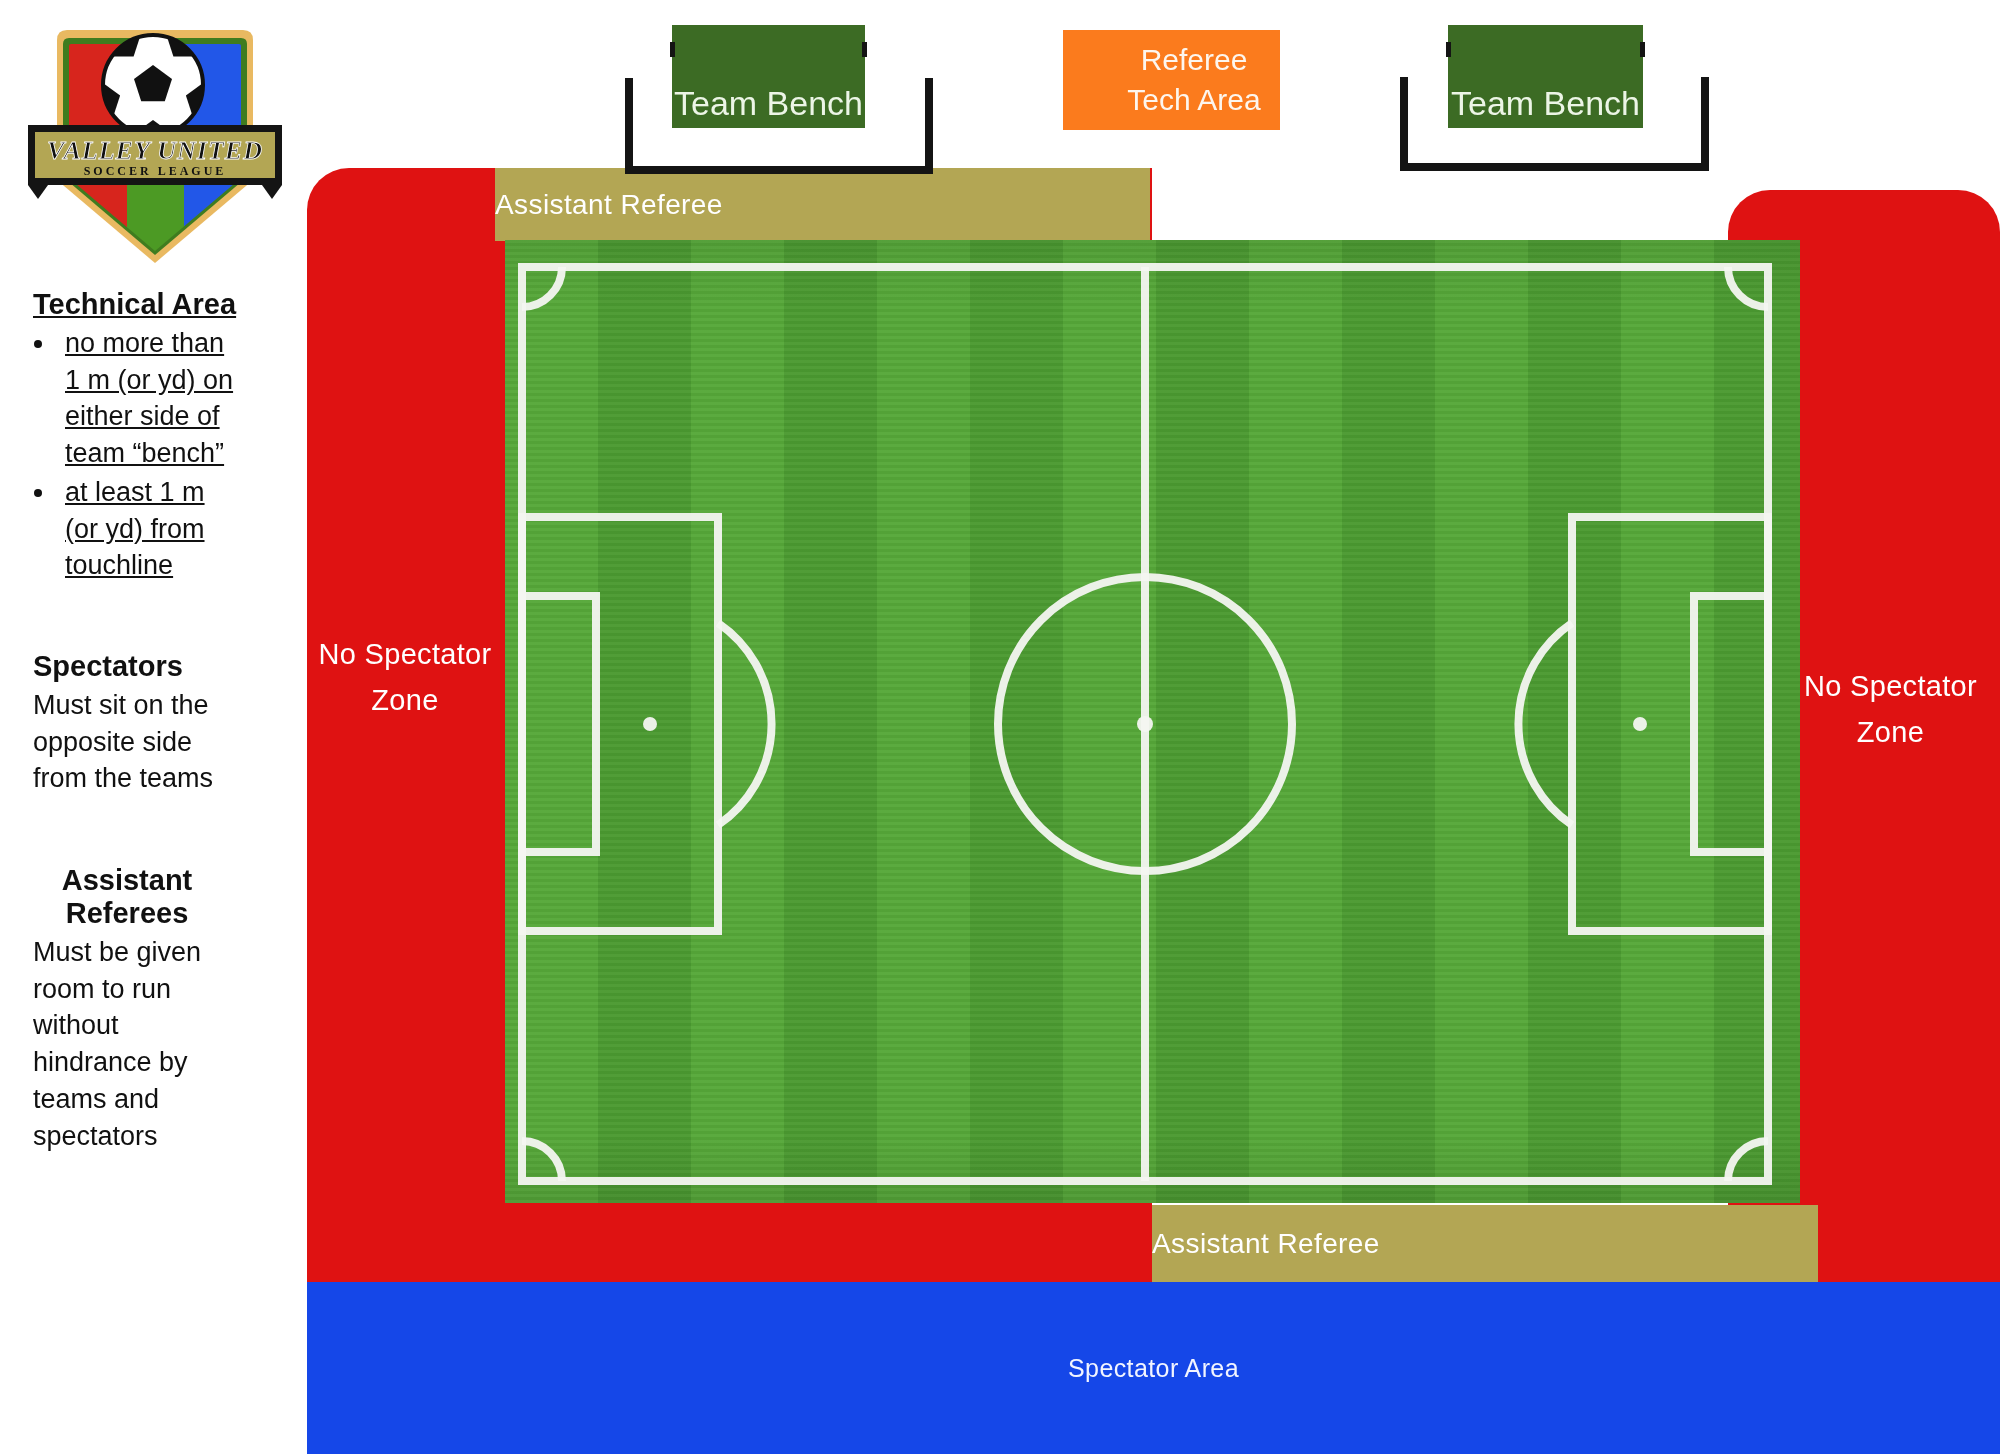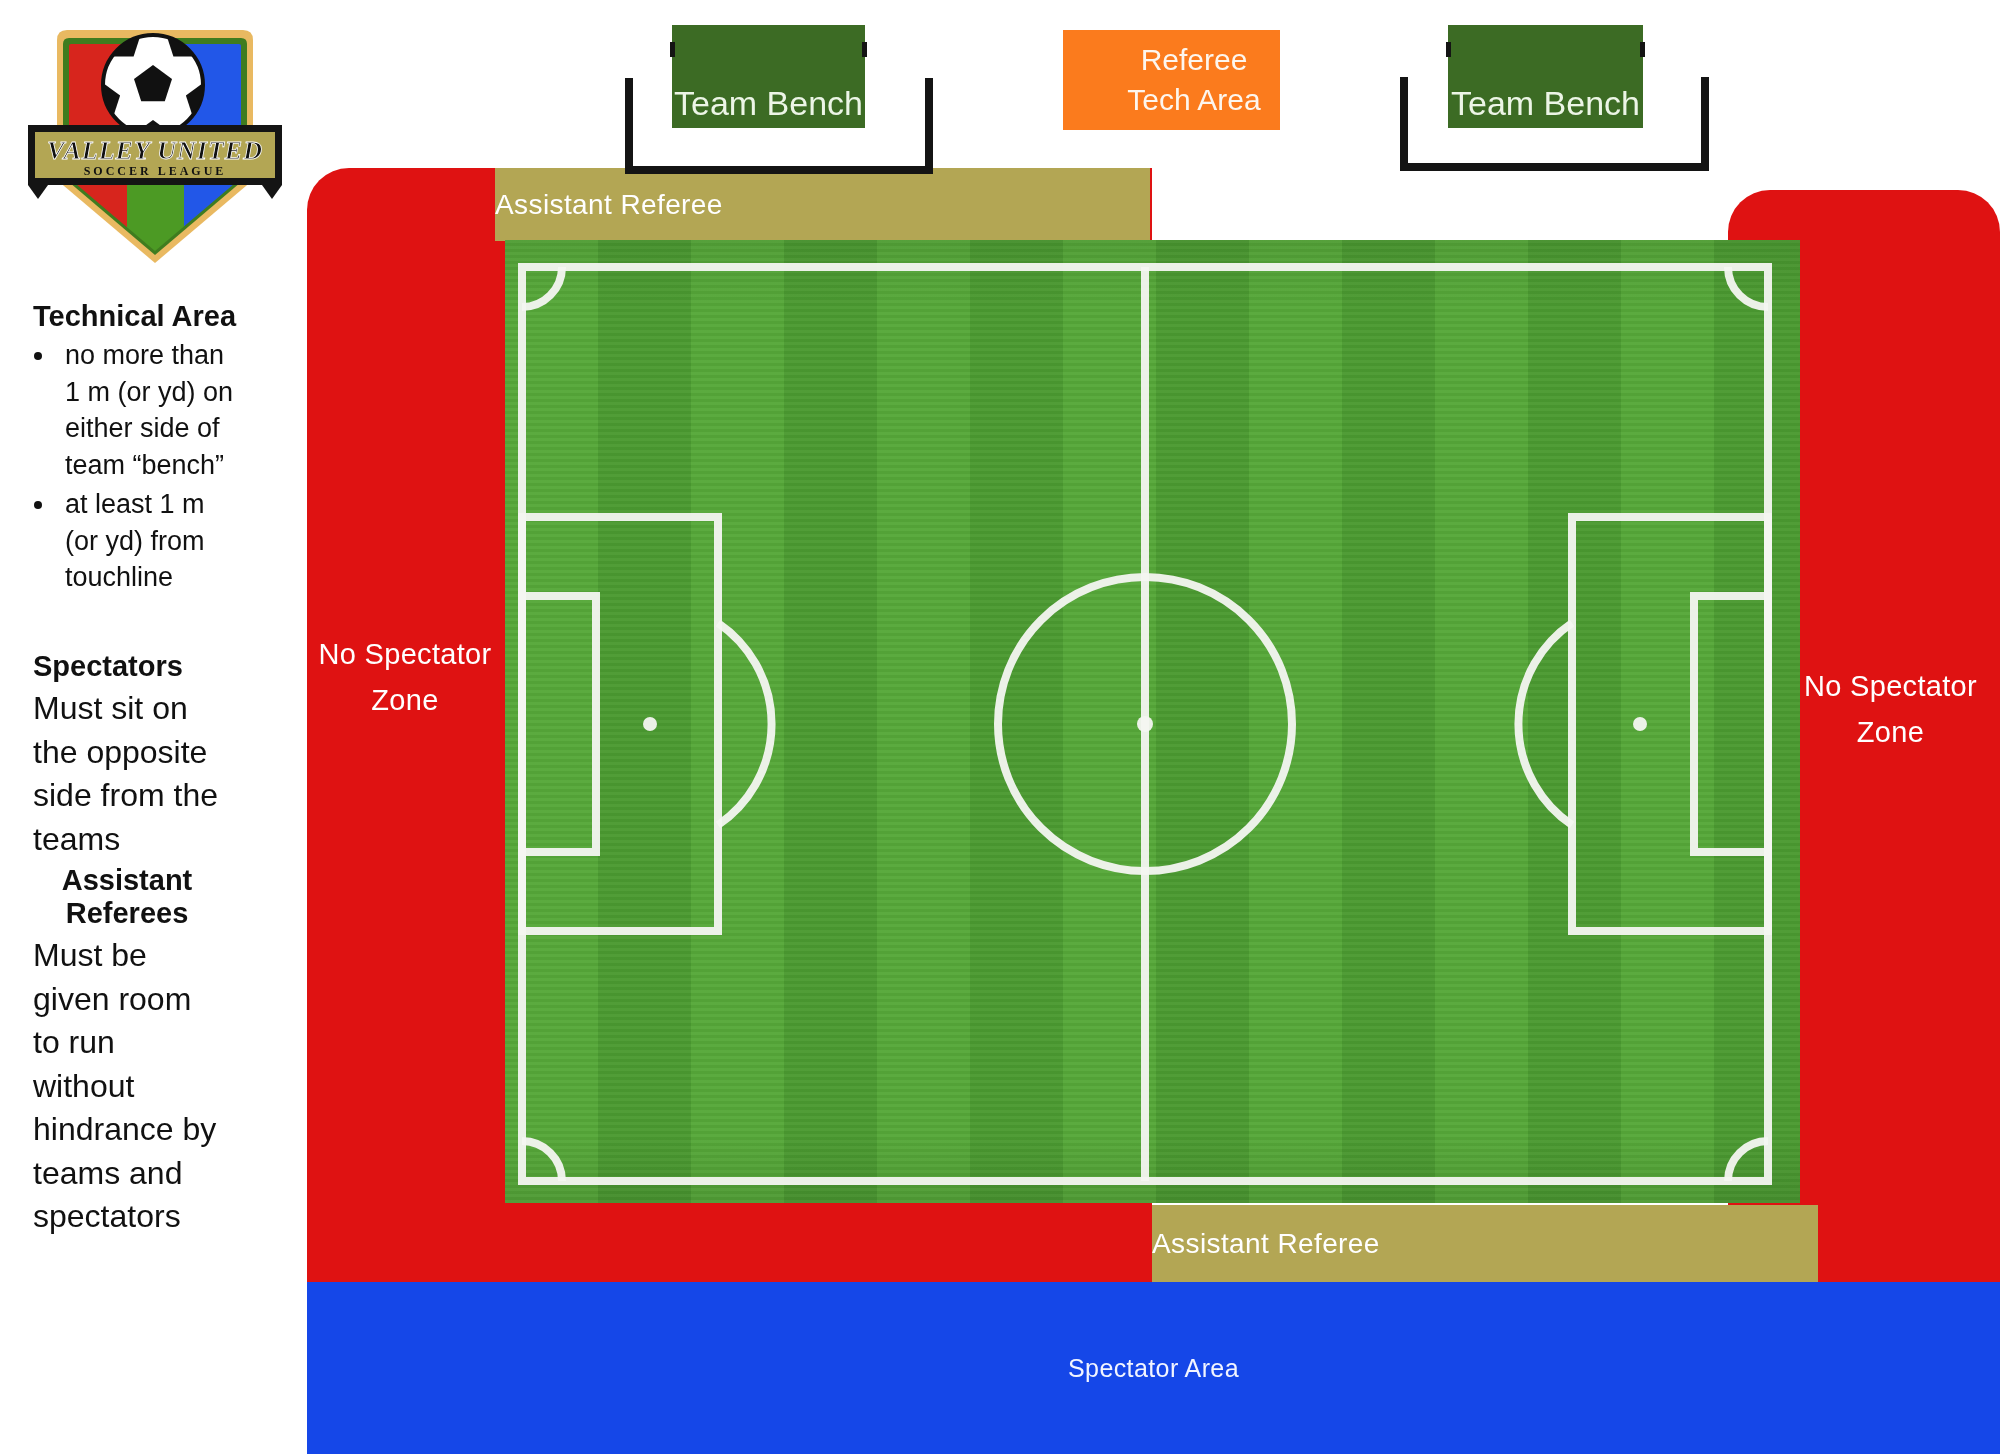"Technical Area" .note.technical { text-decoration: none -> underline; top: 300px -> 288px }
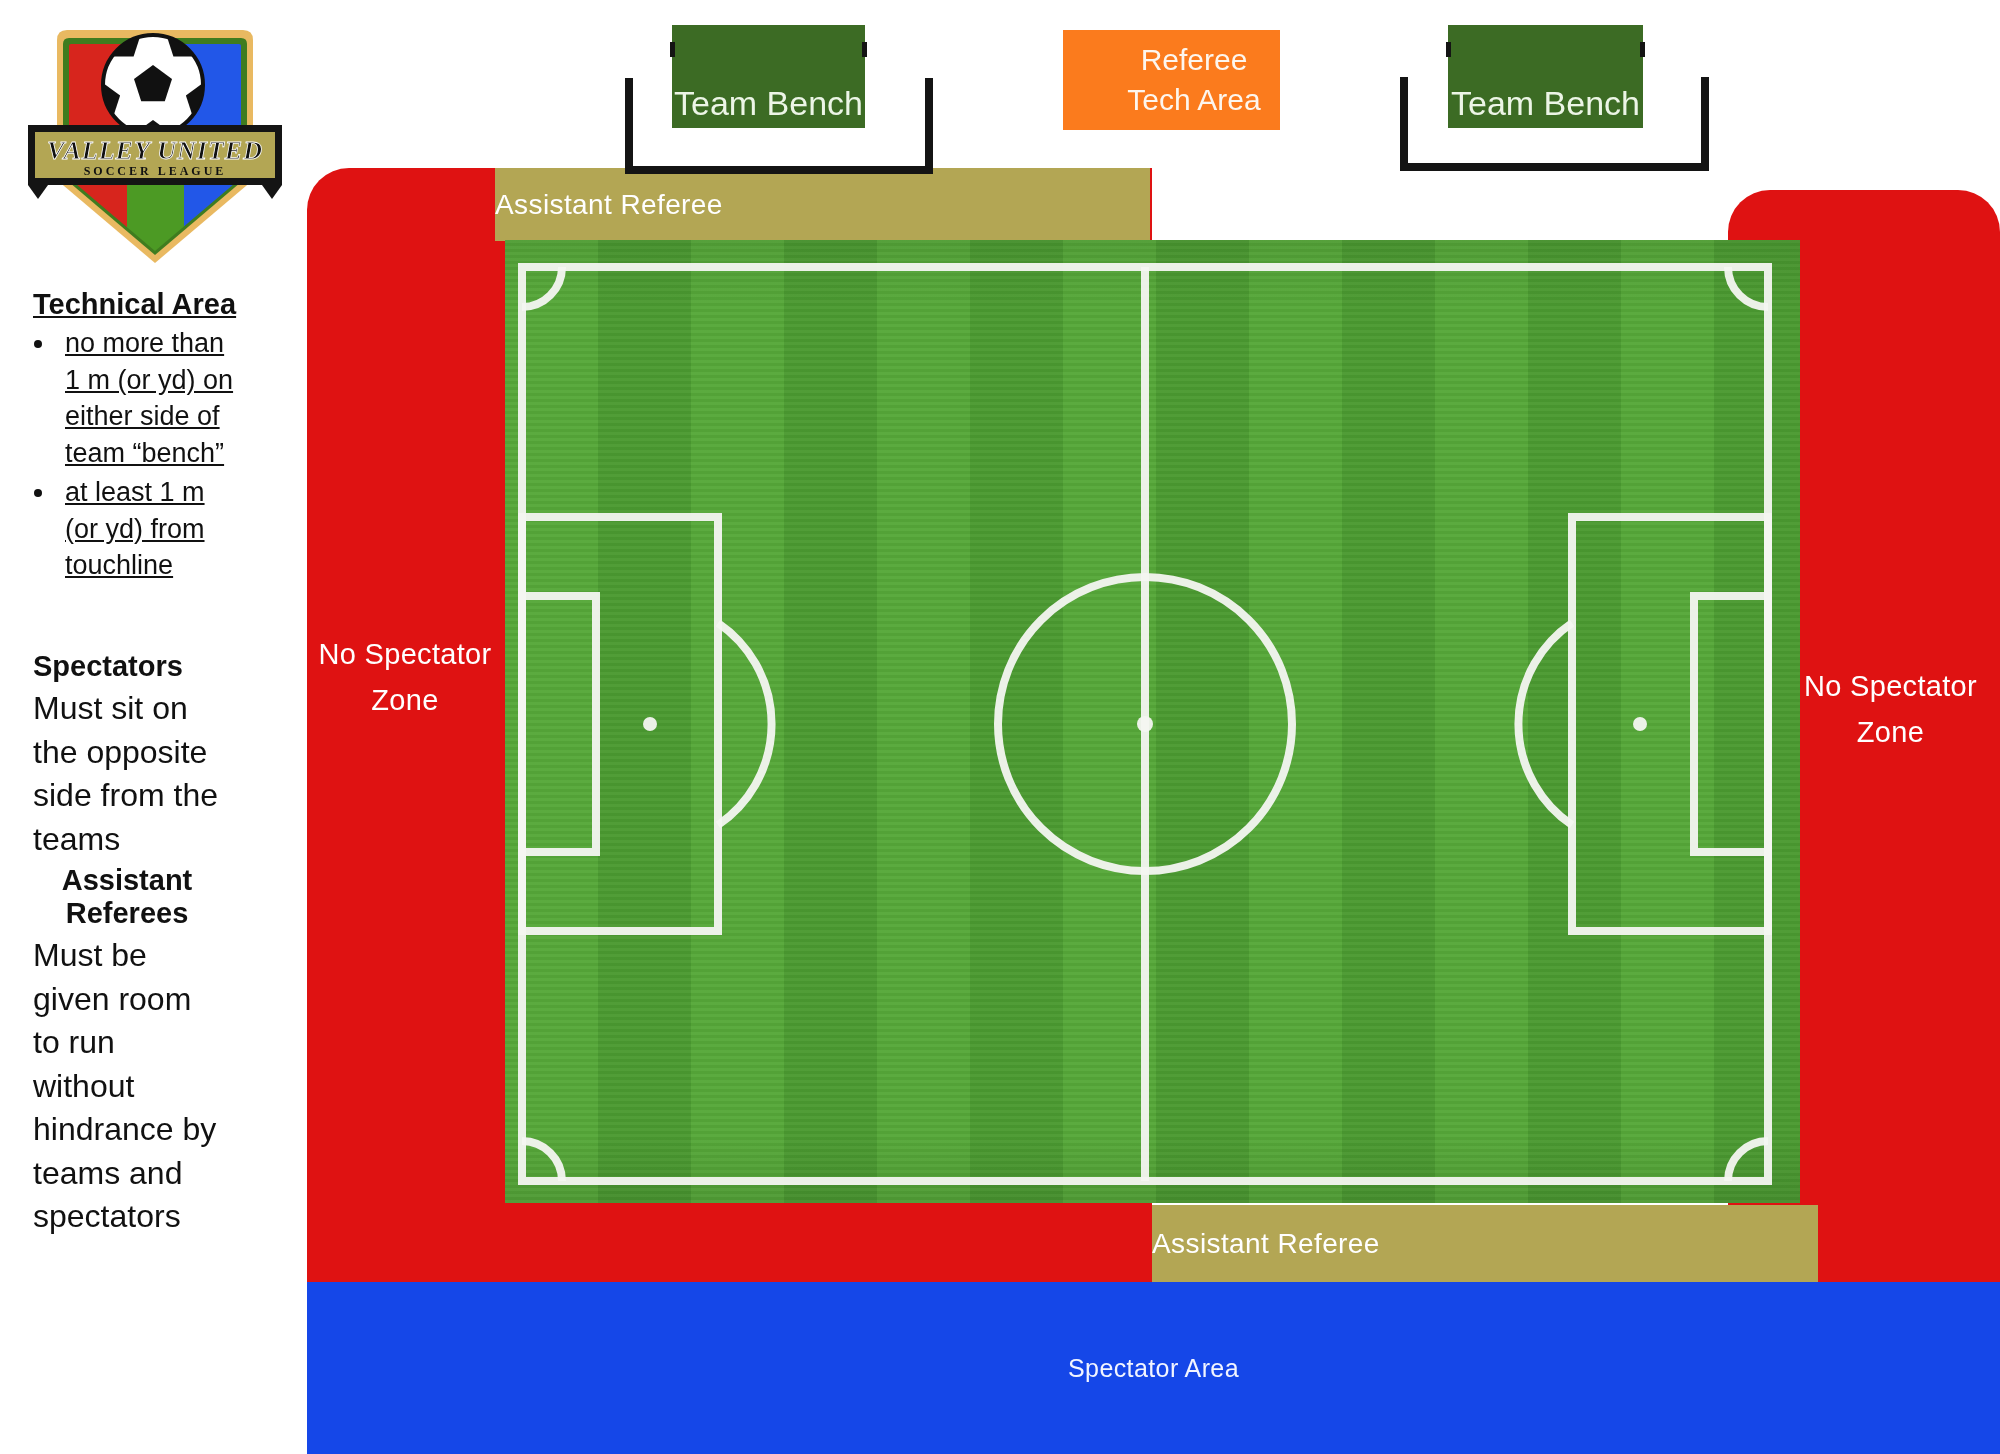"Must sit on the opposite" .note p { font-size: 32px -> 27px }
